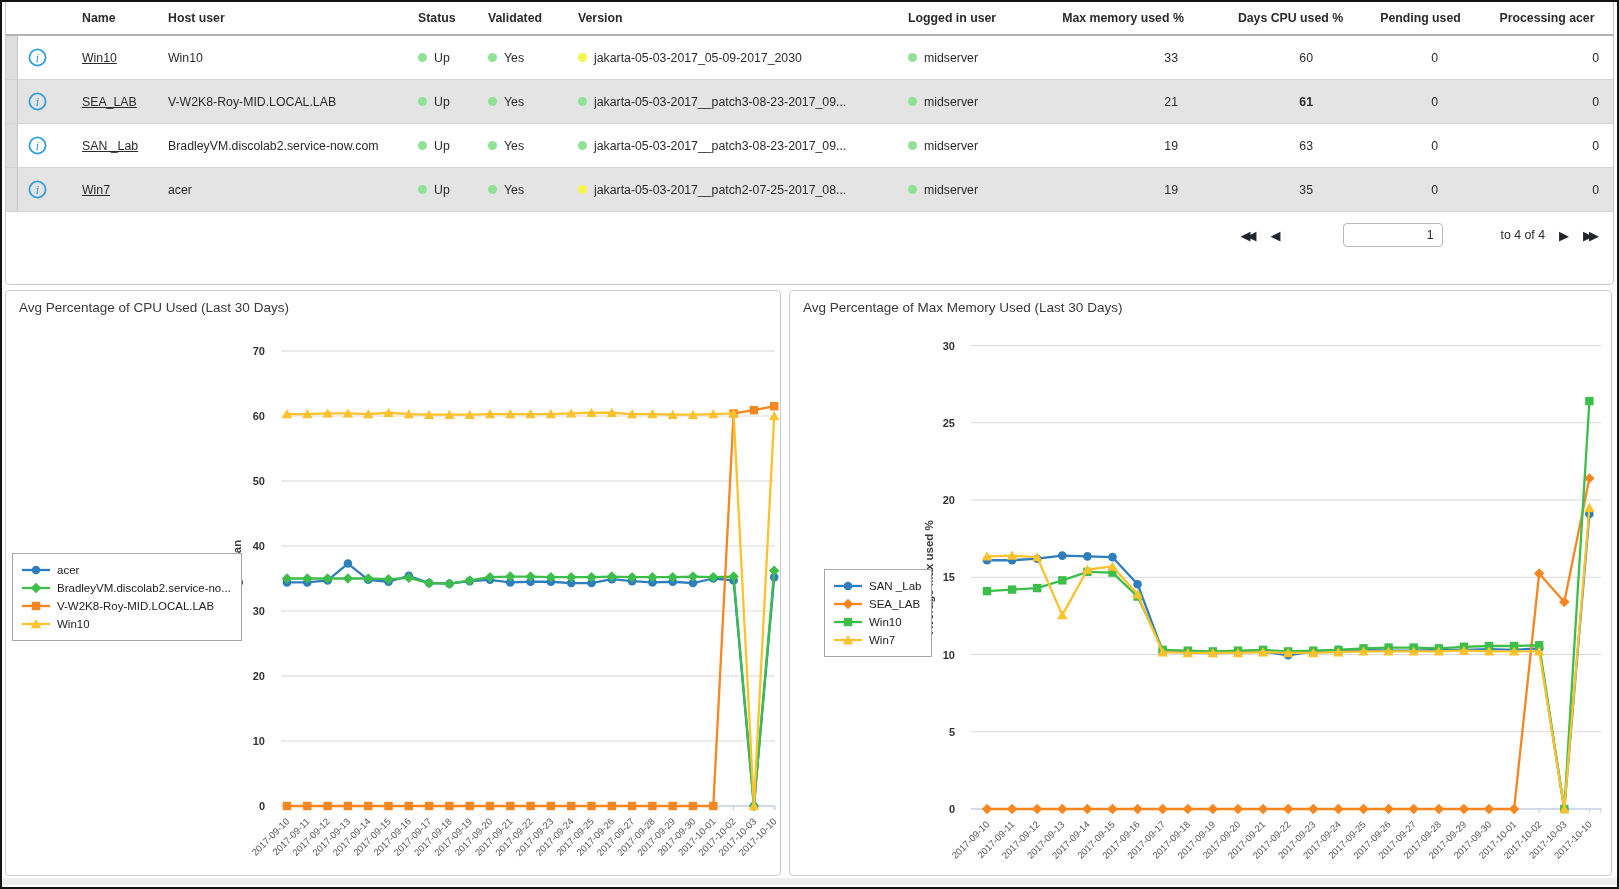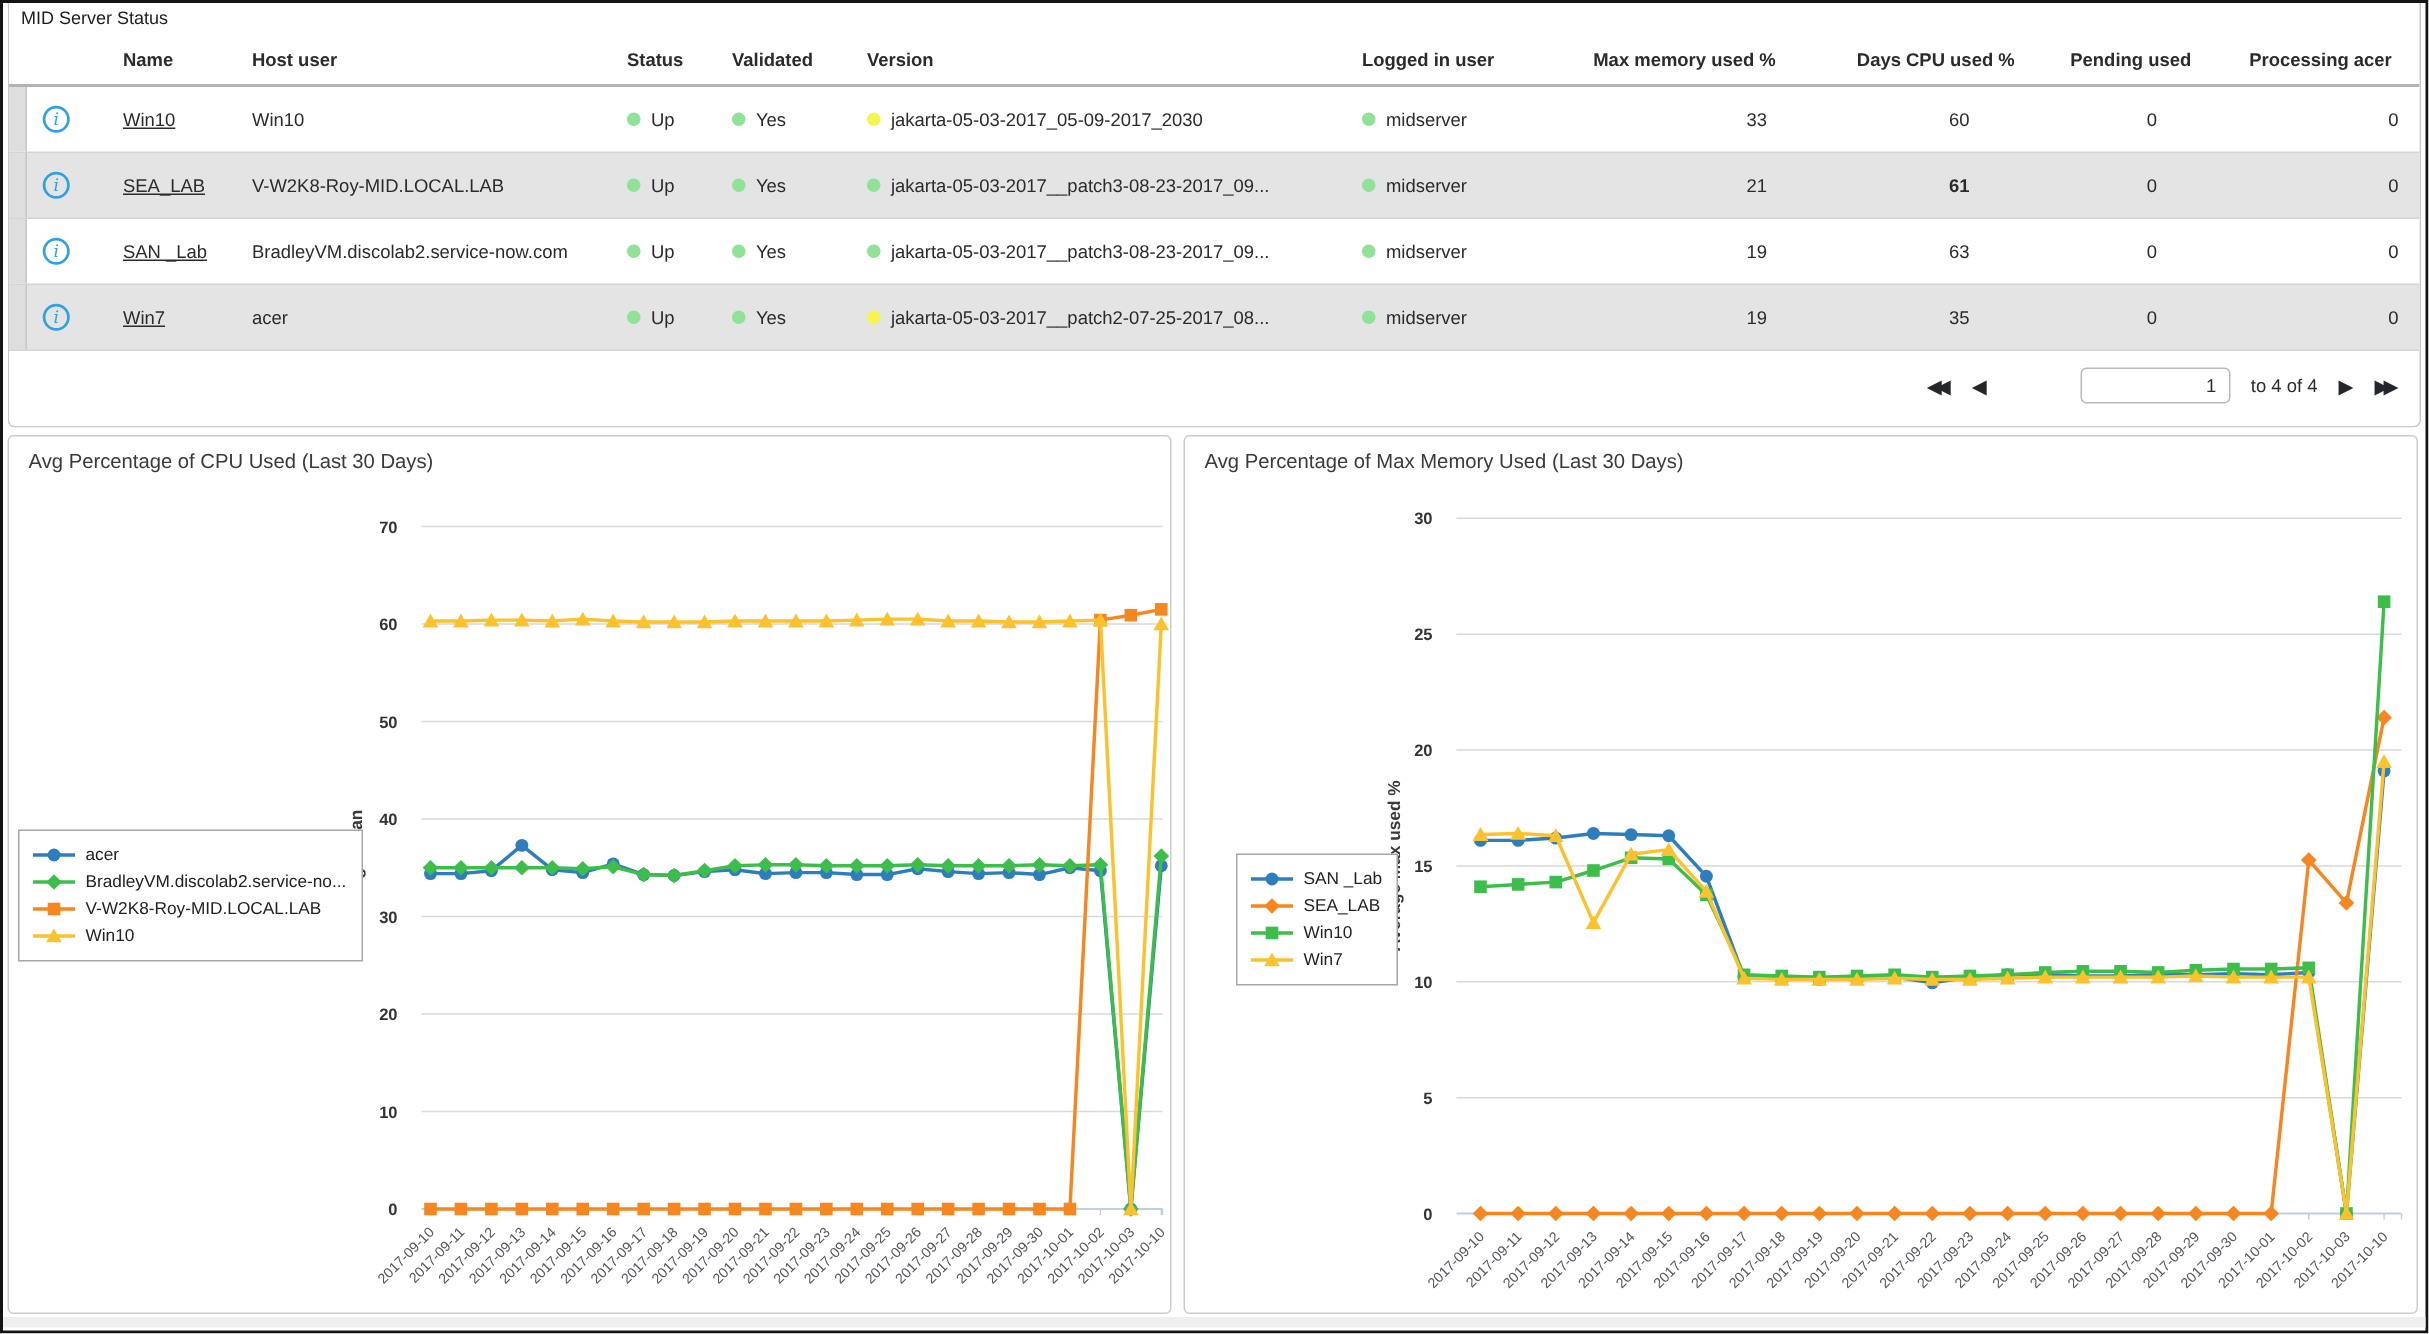"MID Server Status" div.list-title { html: <div>MID Server Status</div> -> none }
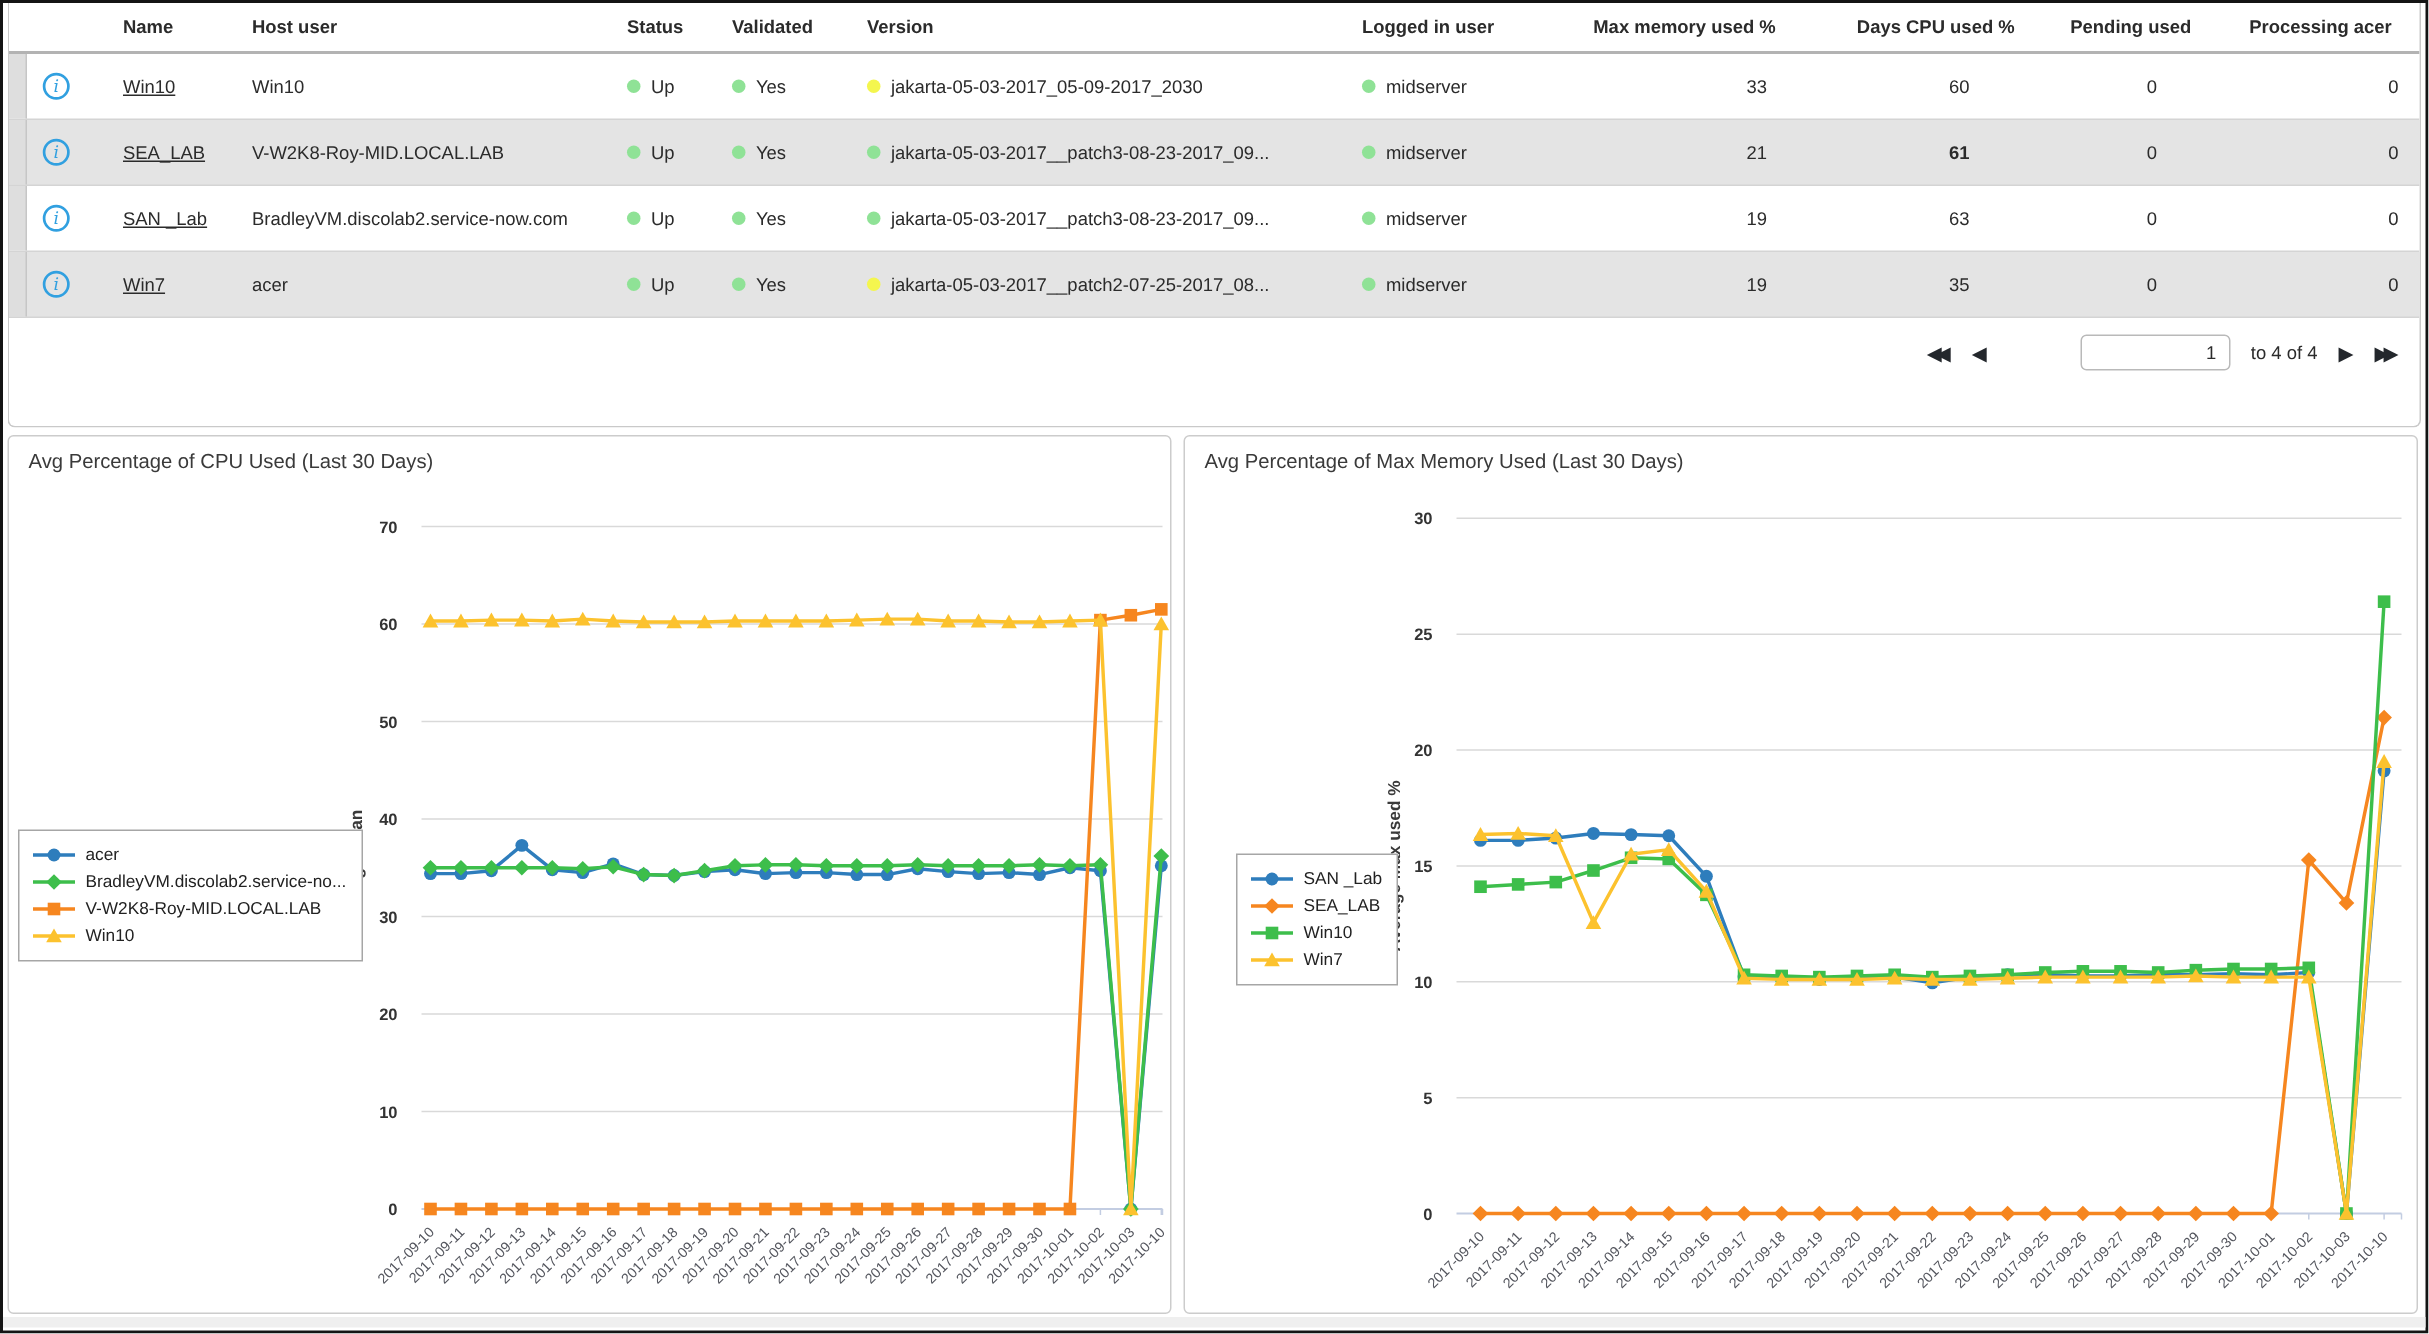"to 4 of 4" .pg-text { margin-left: none -> 44px }
